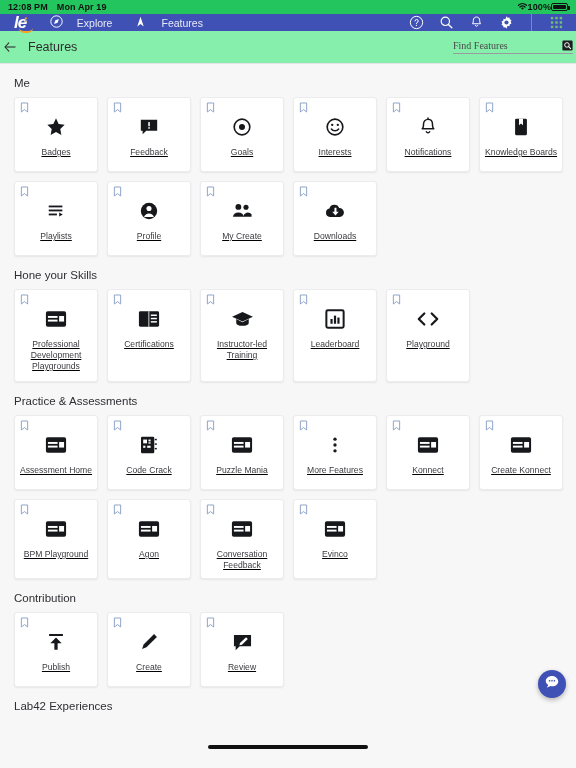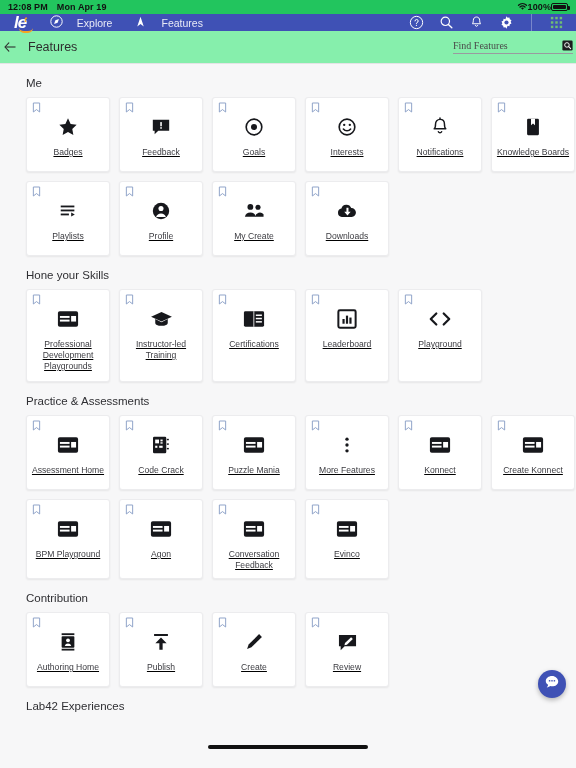"Me" .content { padding: 0 0 0 12px -> 0 0 0 0 }
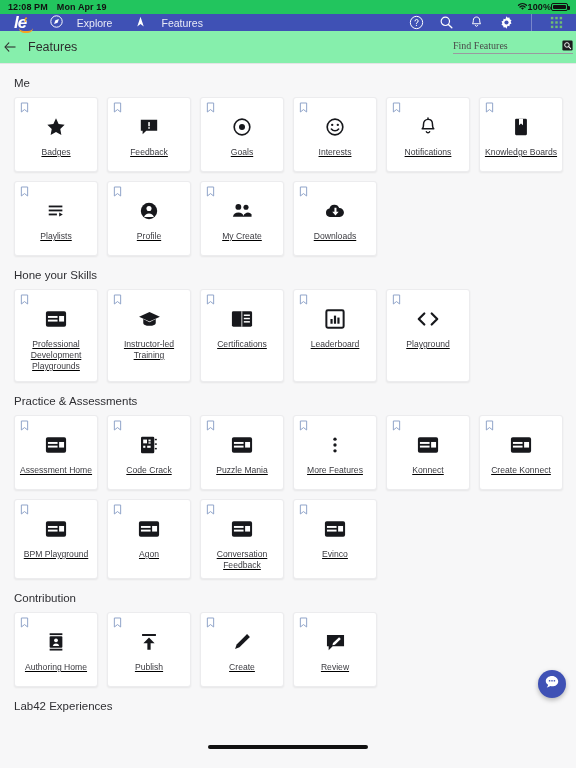"Instructor-led Training" div.card { order: before "Certifications" -> after "Certifications" }
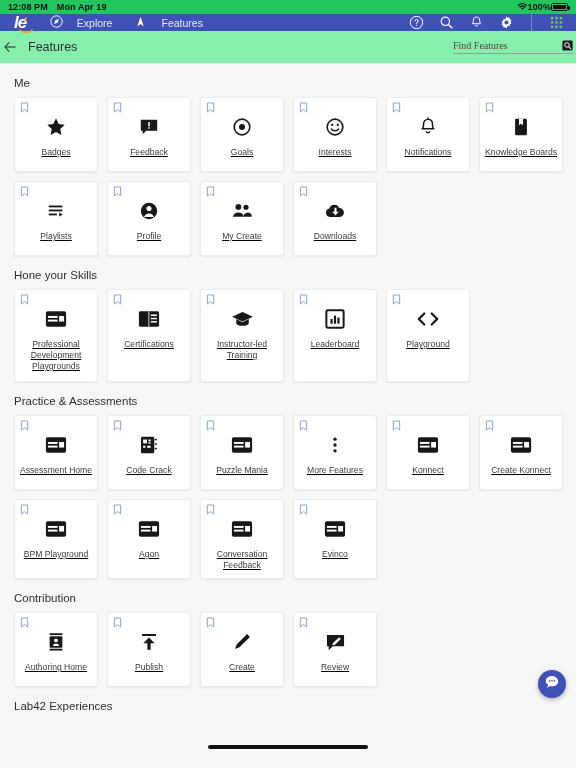"Authoring Home" div.card { html: <div> <span><svg> <path></path> </svg></span> <span> <svg> <rect></rect> <rect></rect> <rect></rect> <circle></circle> <path></path> </svg> </span> <span>Authoring Home</span> </div> -> none }
